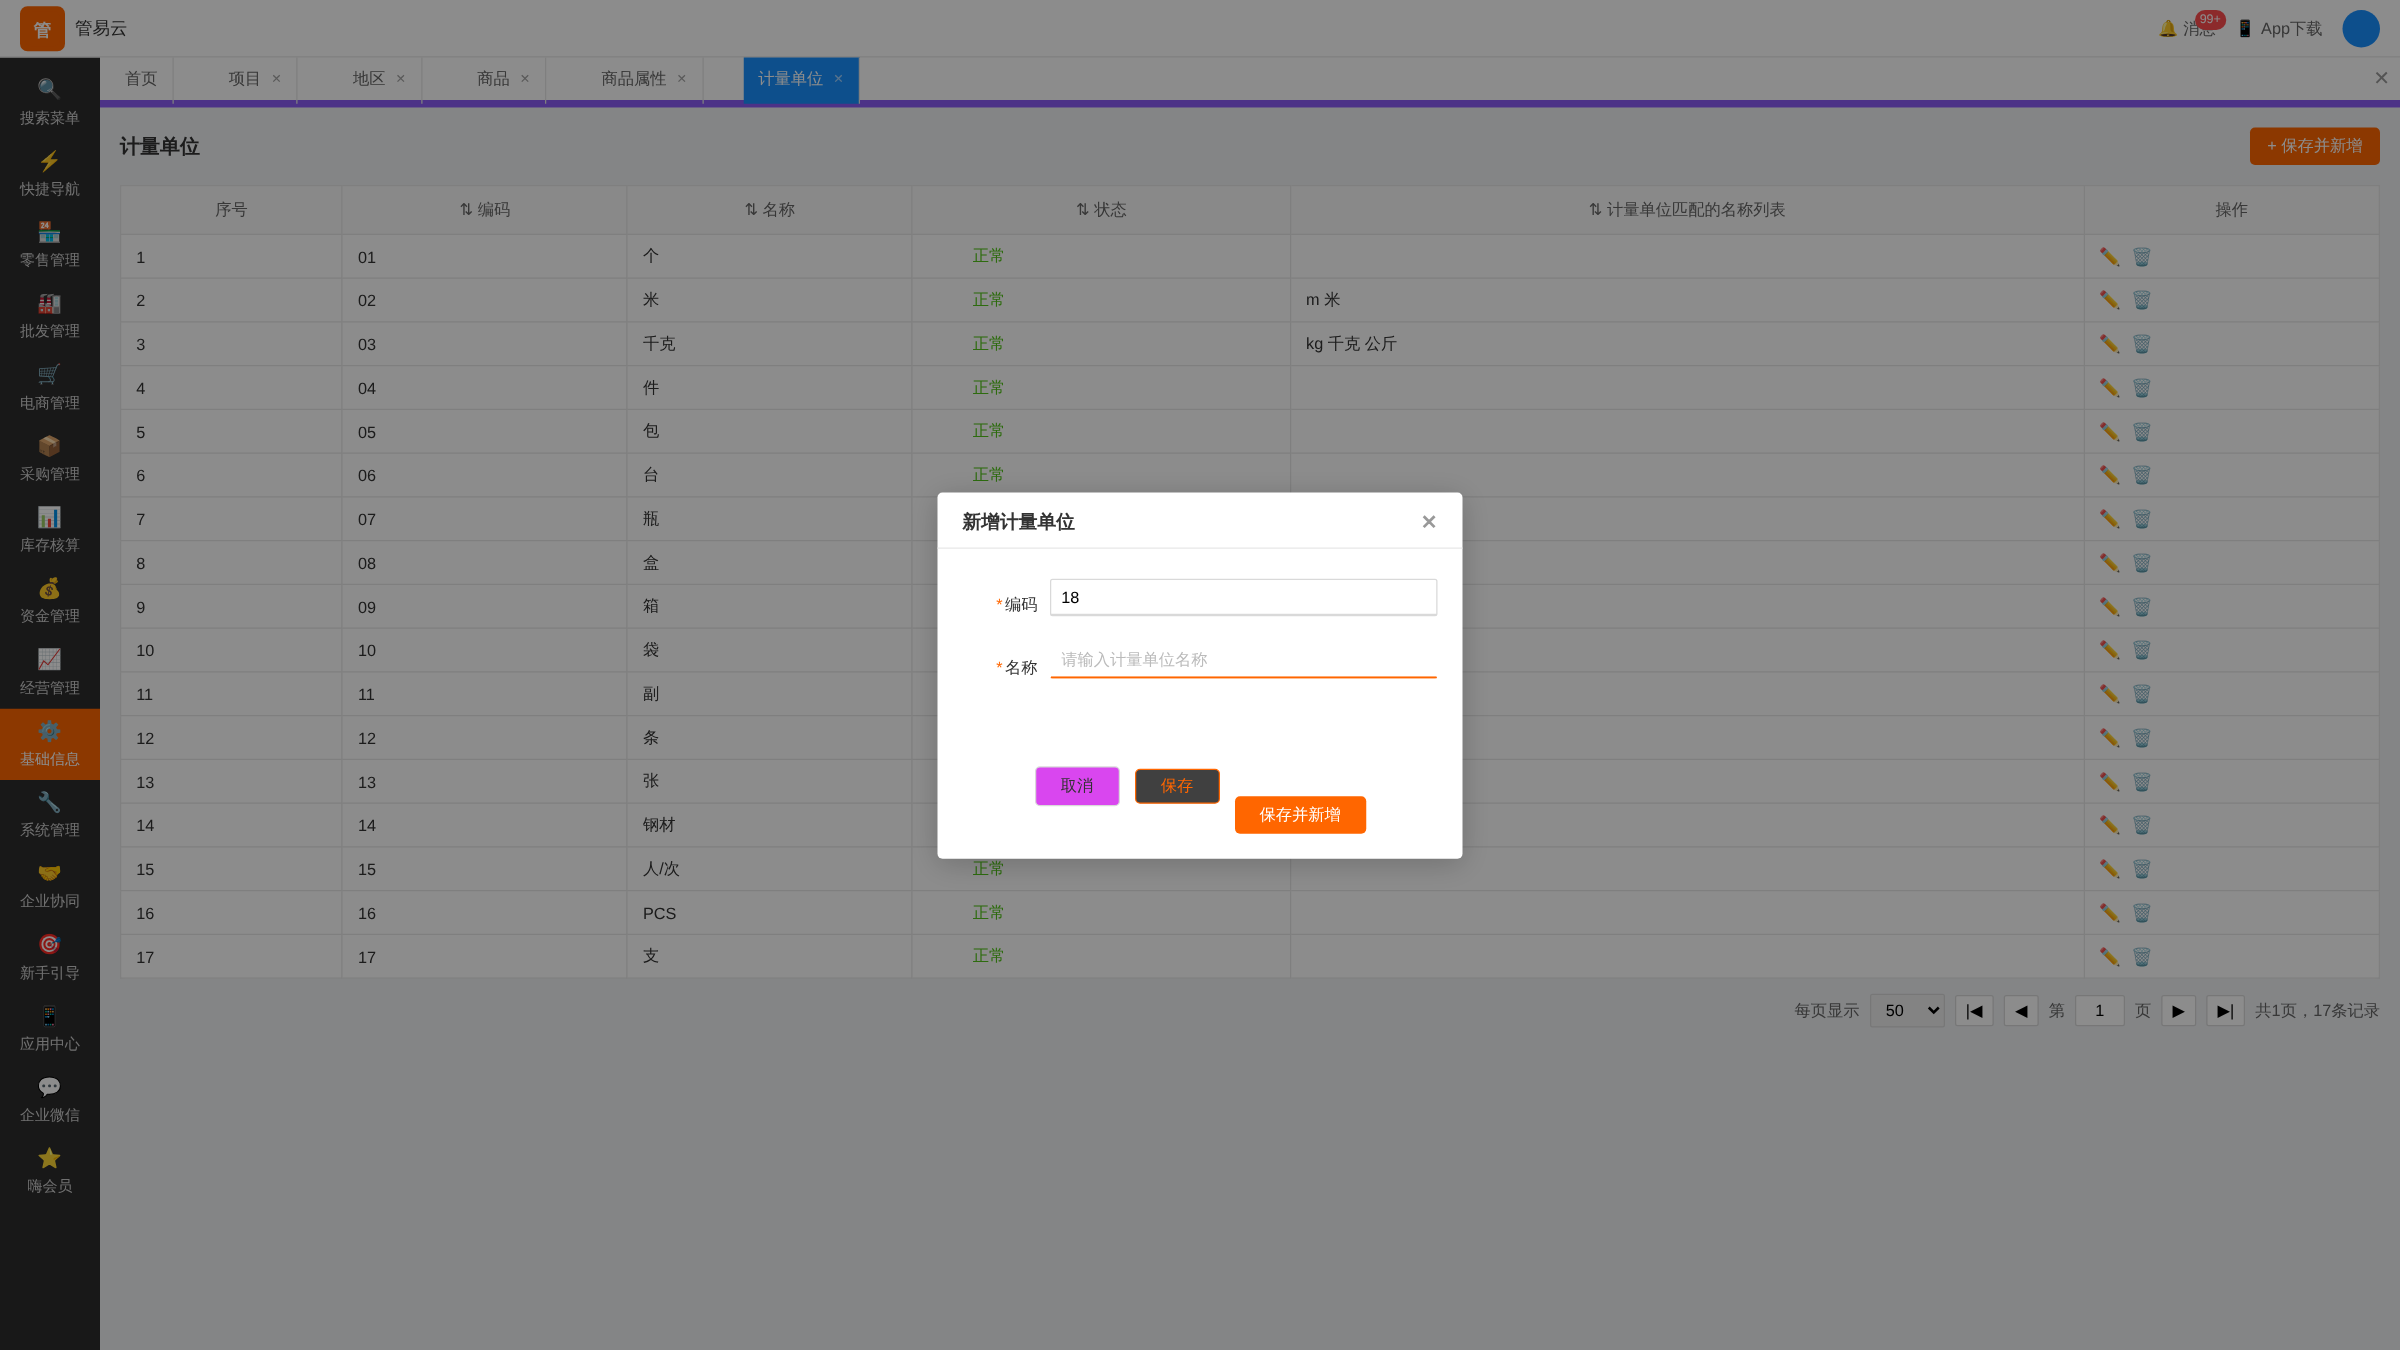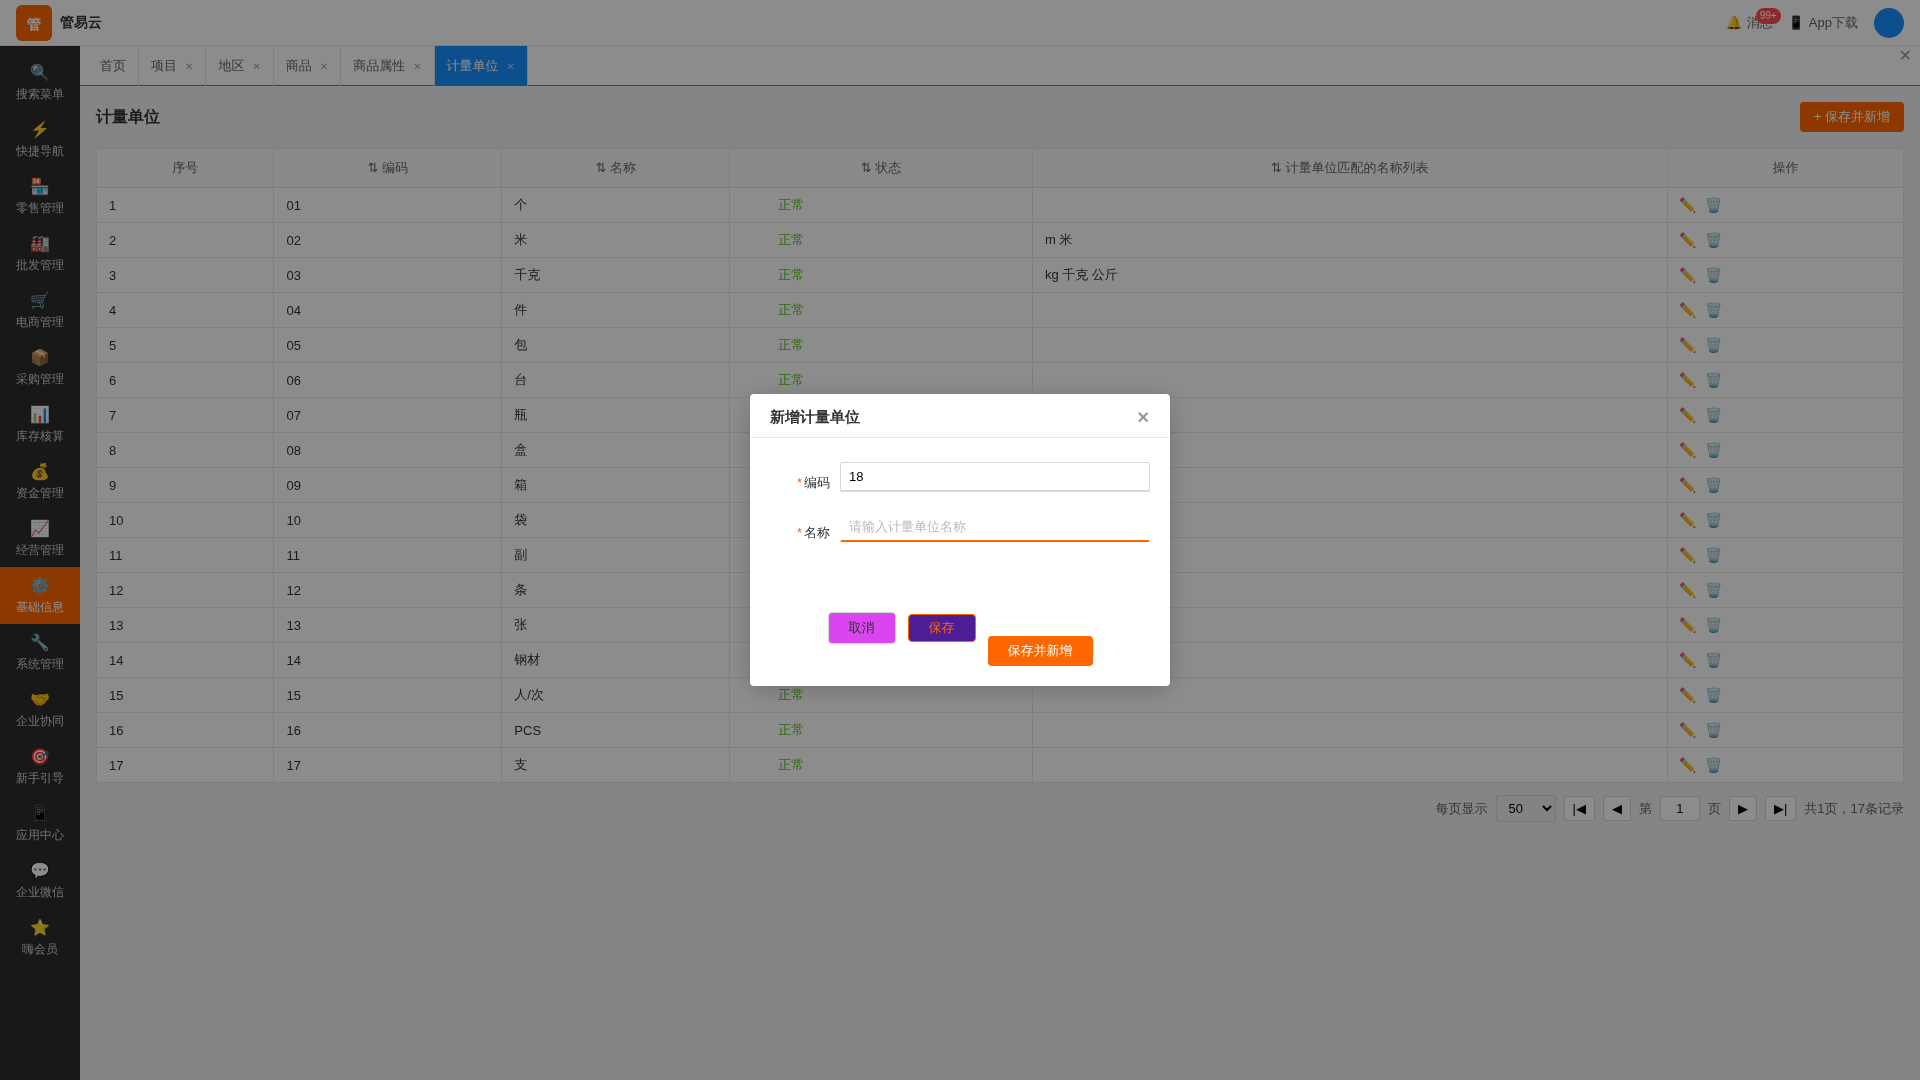"管易云" .logo-text { font-weight: bold -> normal }
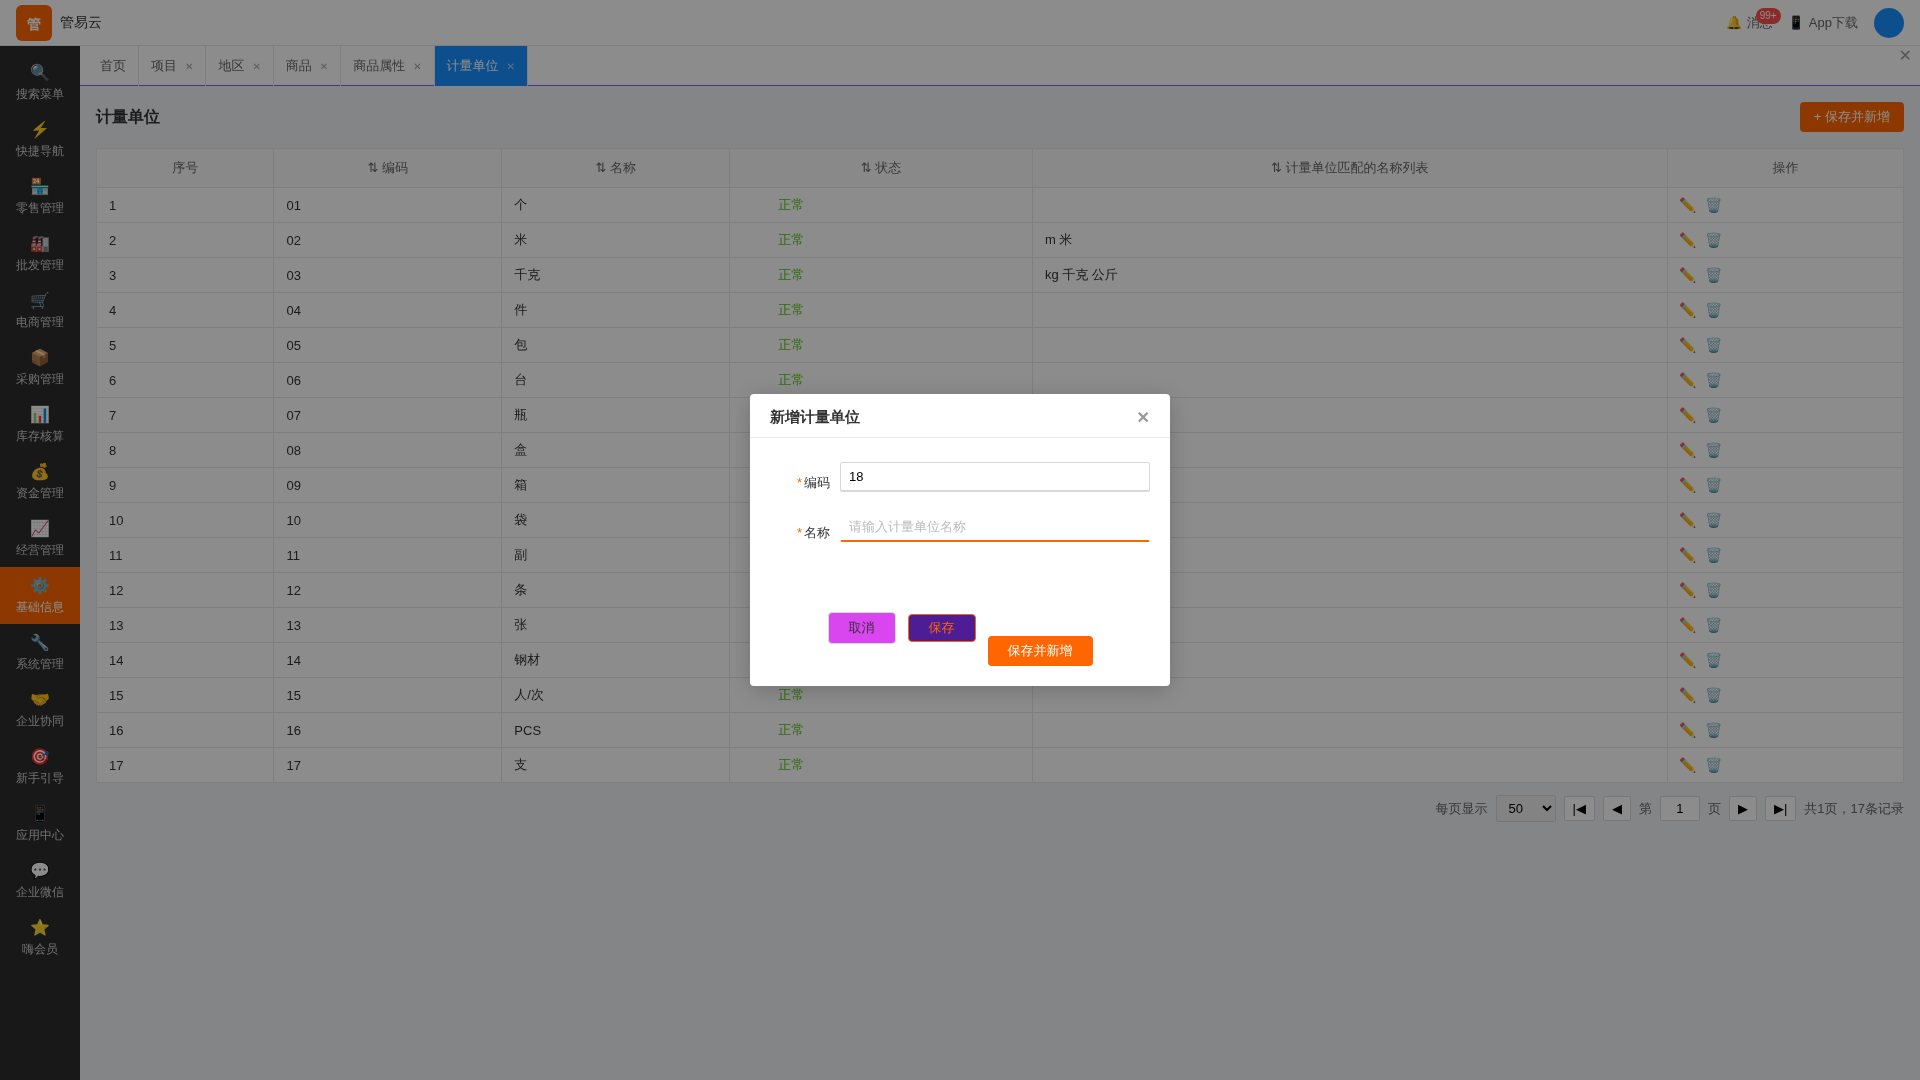"首页" .tabs-bar { align-items: flex-start -> center; border-bottom: 1px solid #8b5cf6 -> 6px solid #8b5cf6; gap: none -> 32px }
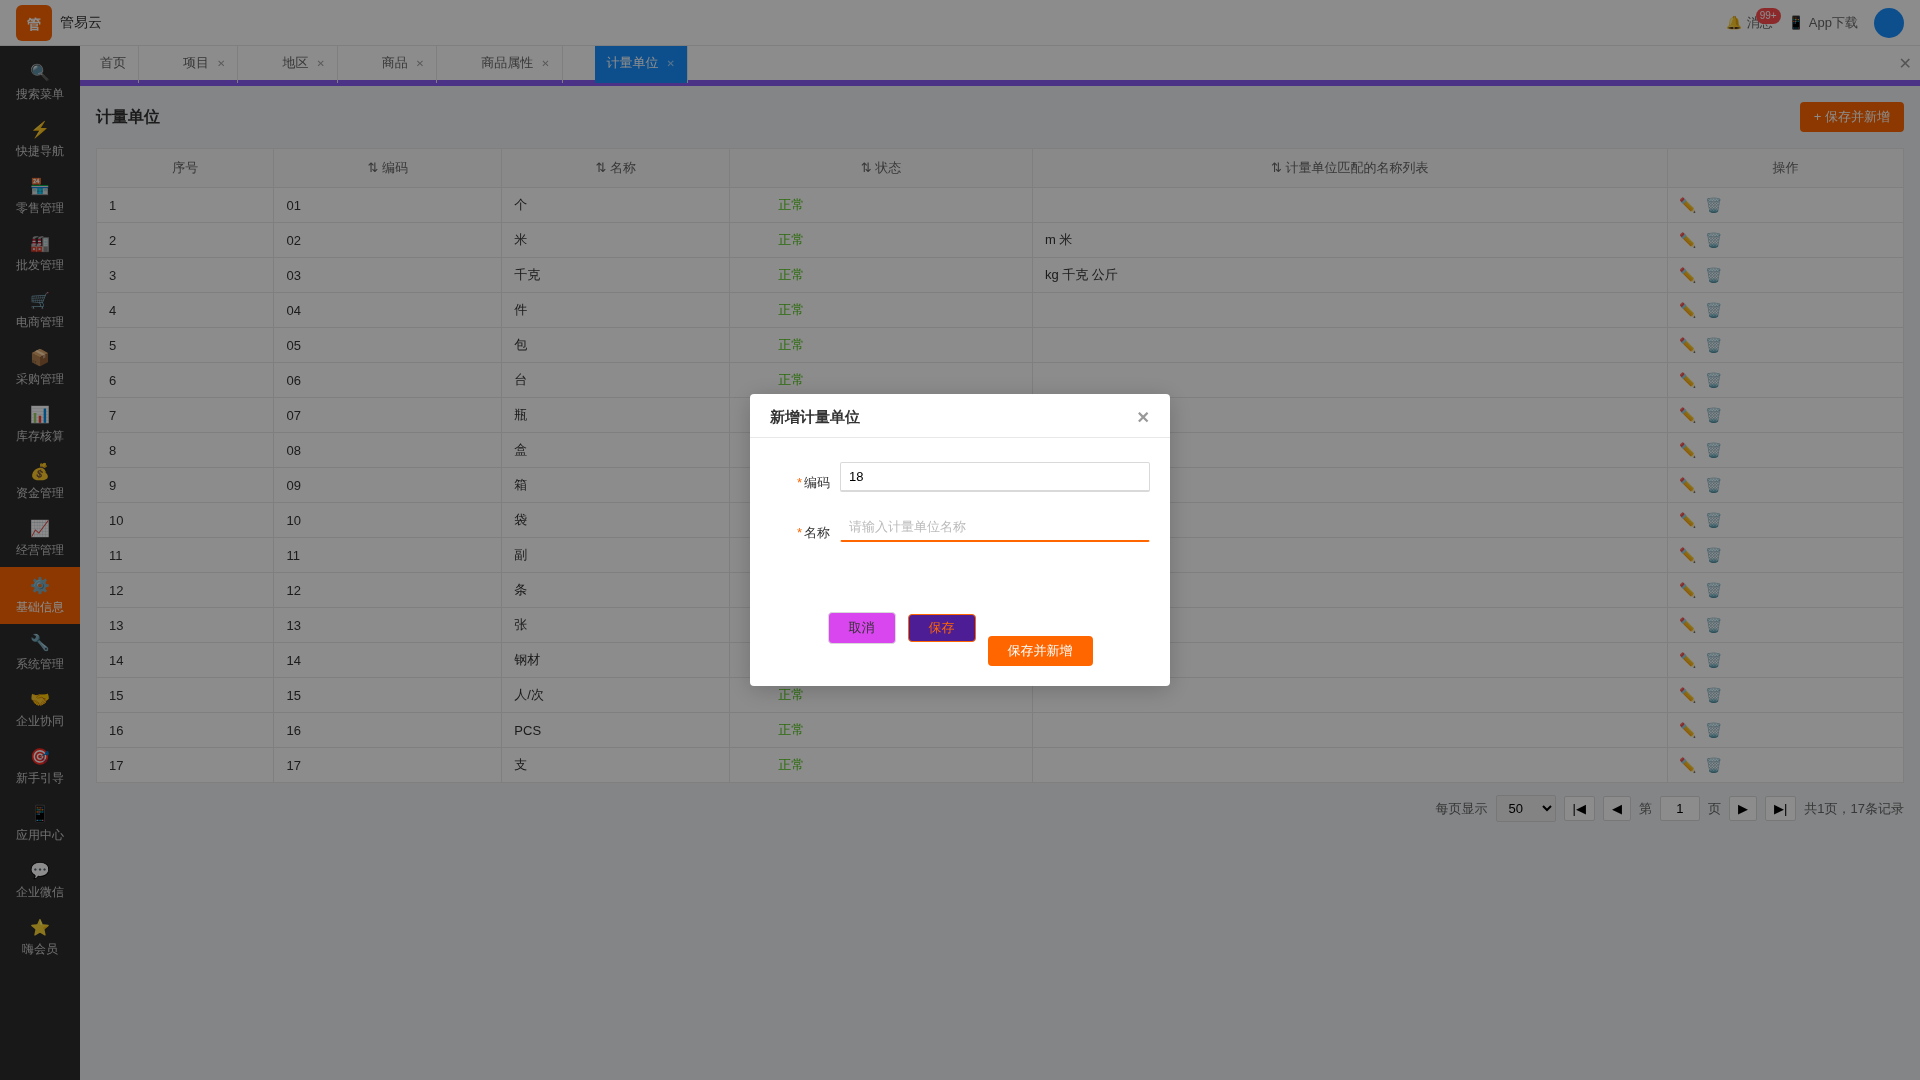"保存" .btn-save { background: #4c1d95 -> #404040 }
